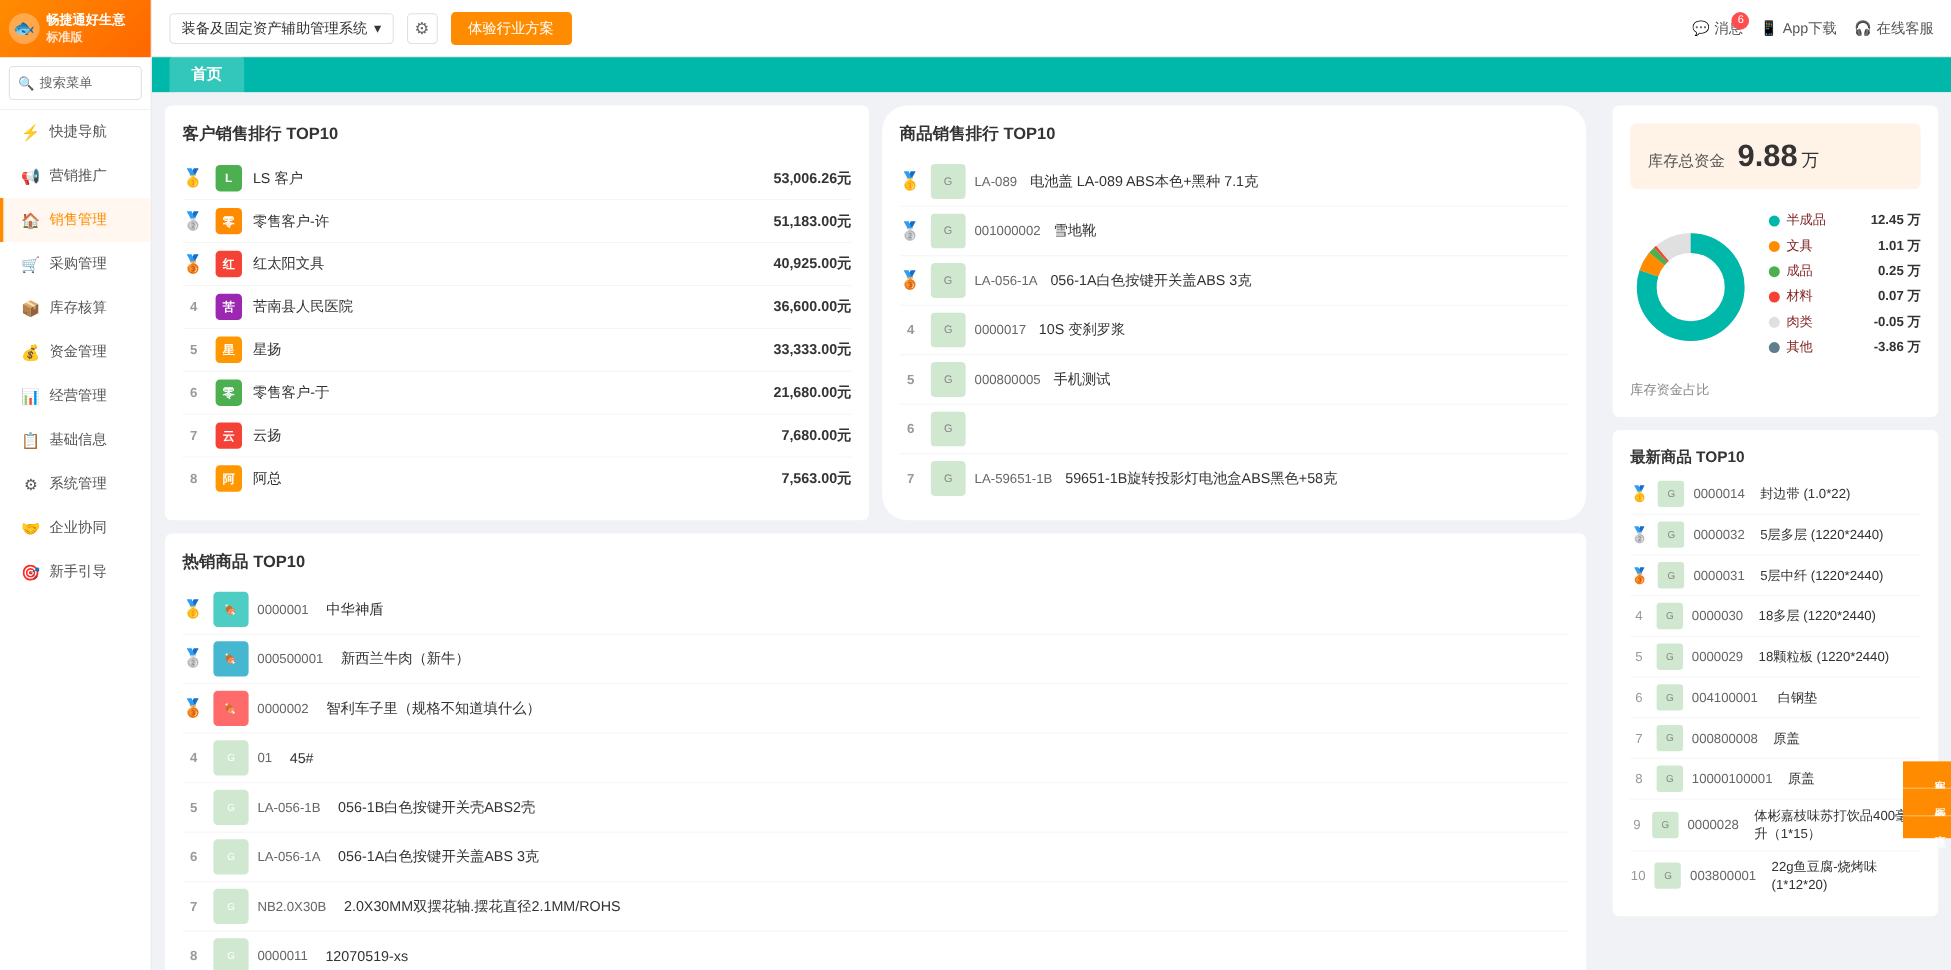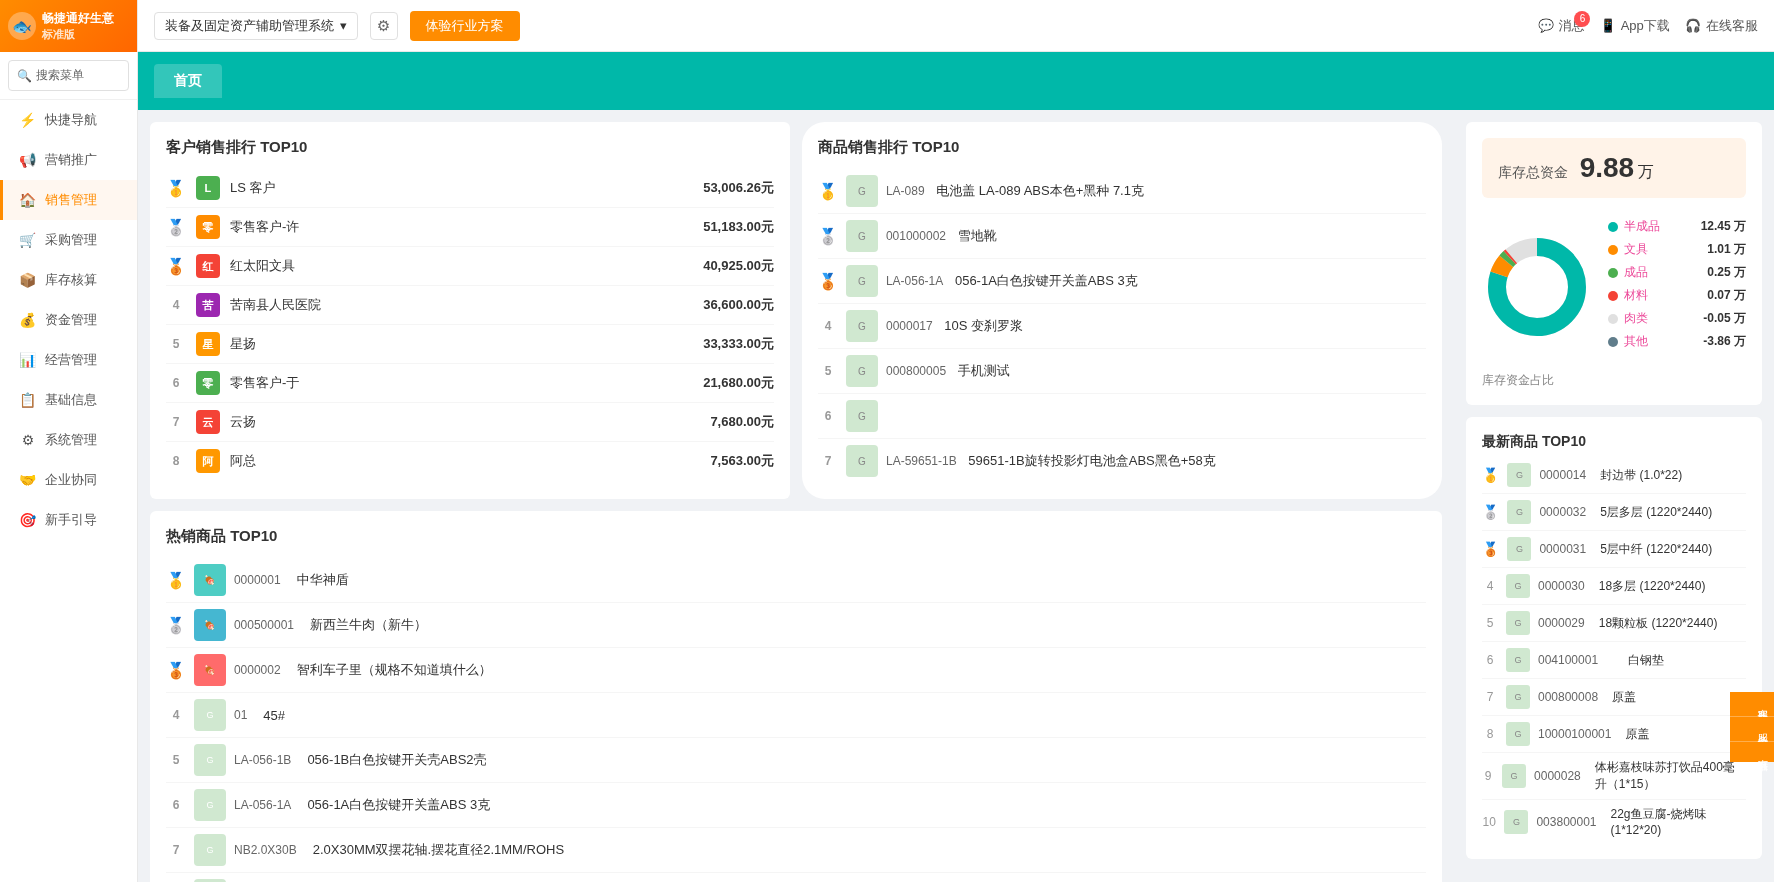"首页" .tab-bar { height: 58px -> 32px }
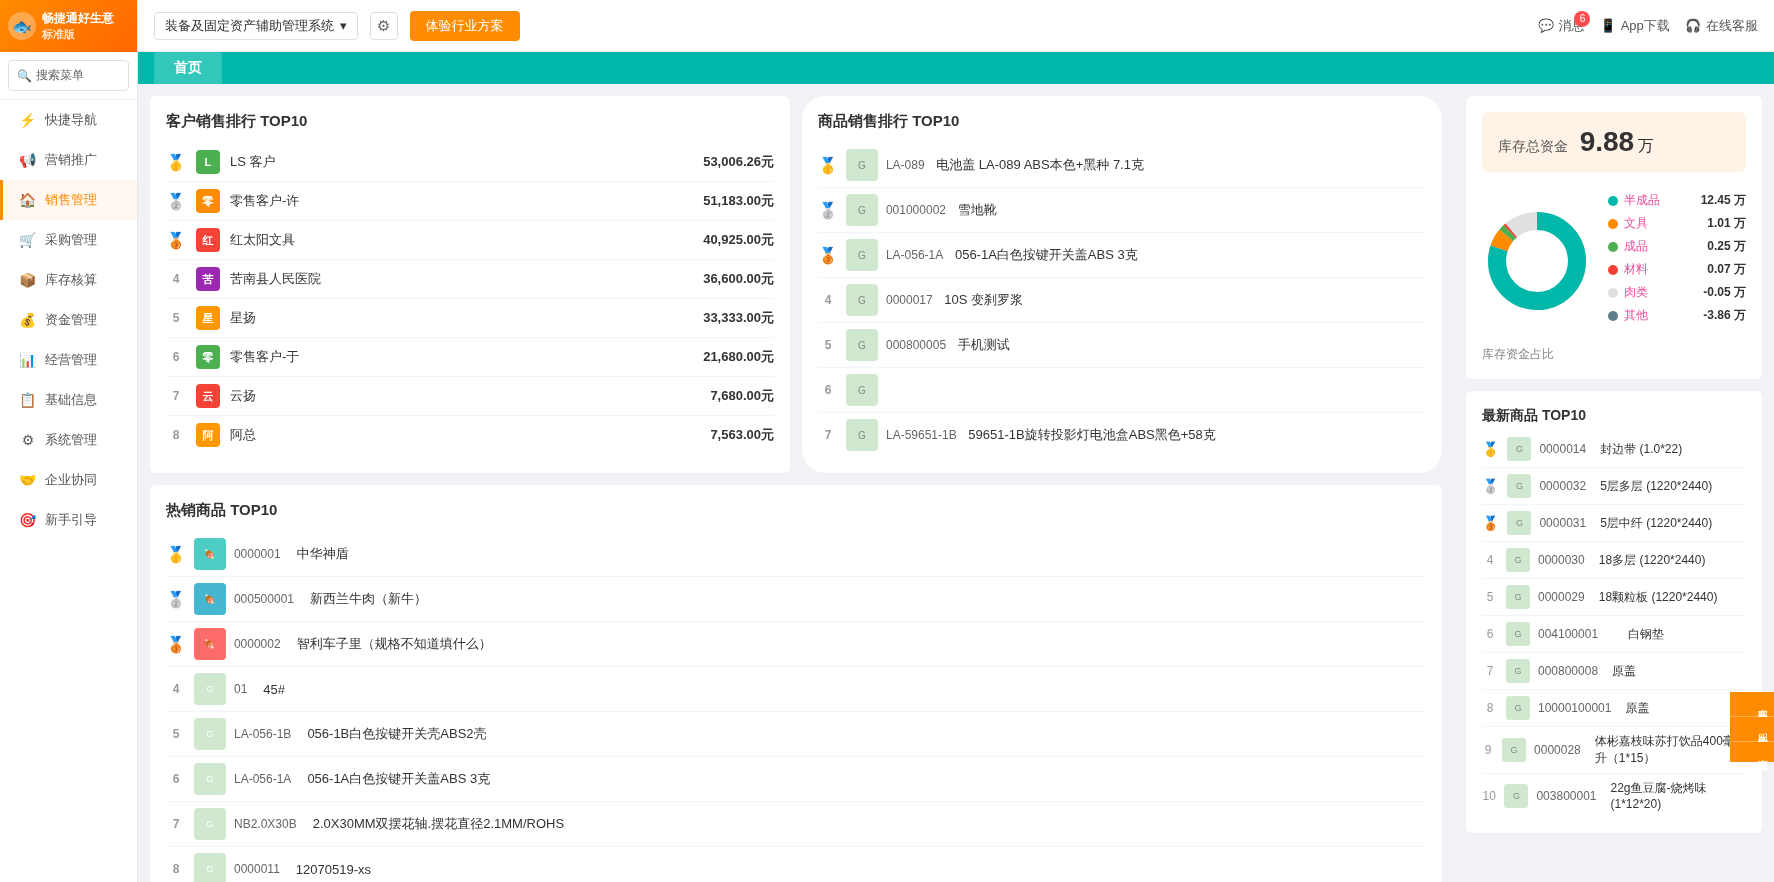"半成品" .legend-label { color: #ec4899 -> #7f1d1d }
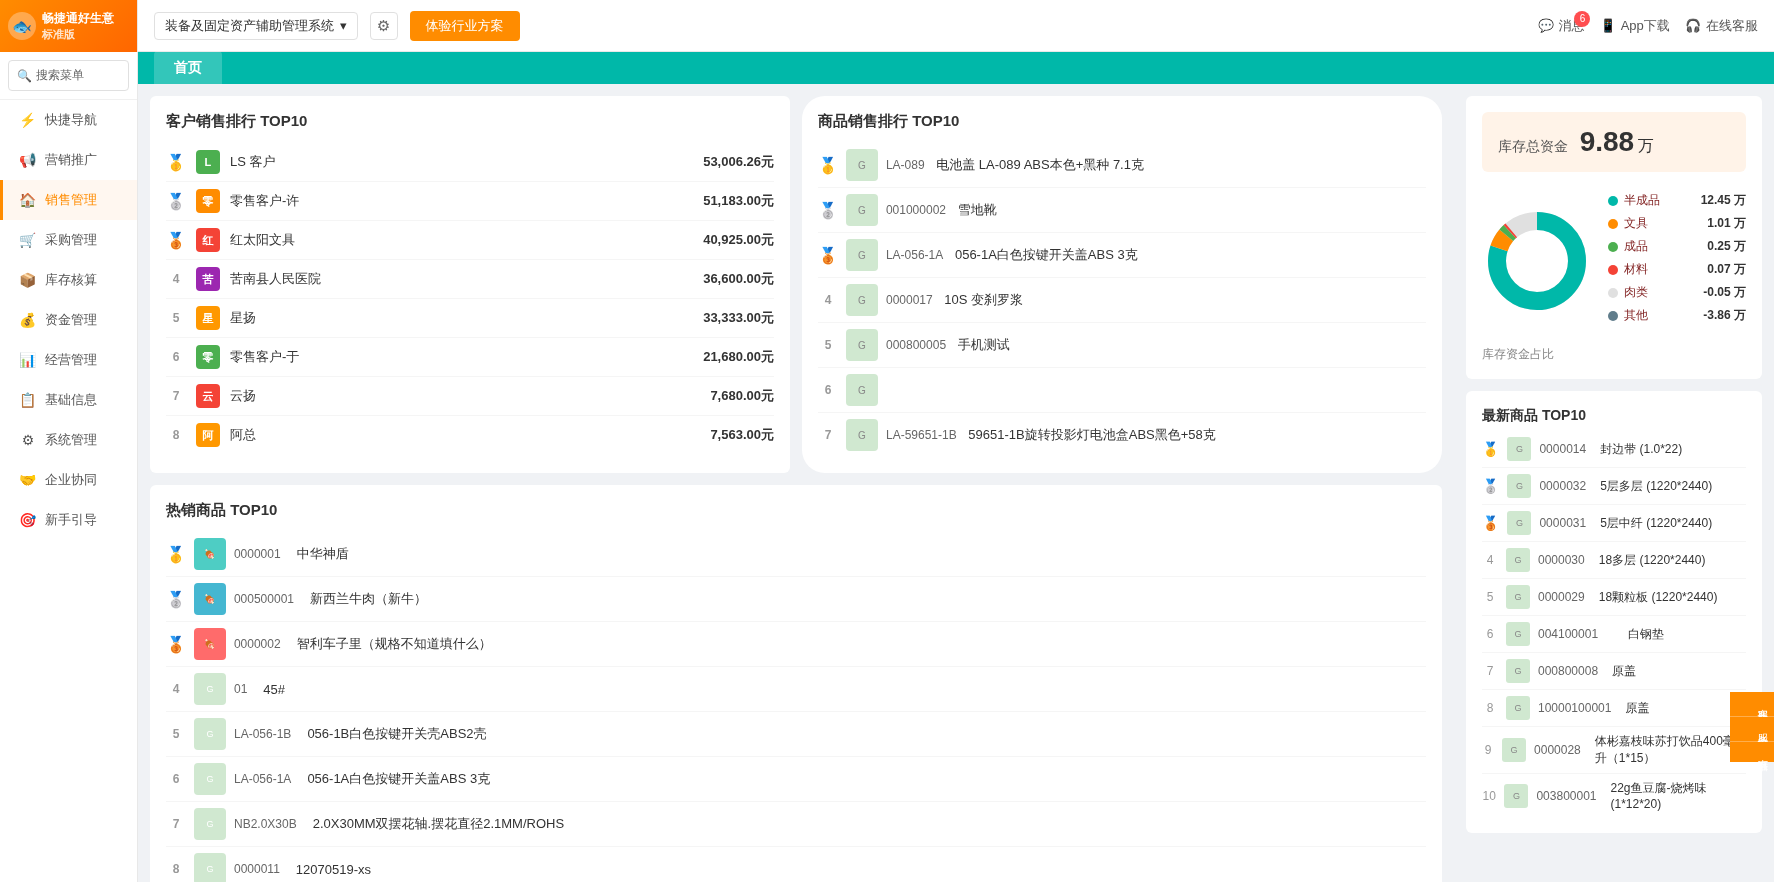"白钢垫" span.np-name { margin-left: 22px -> 10px }
